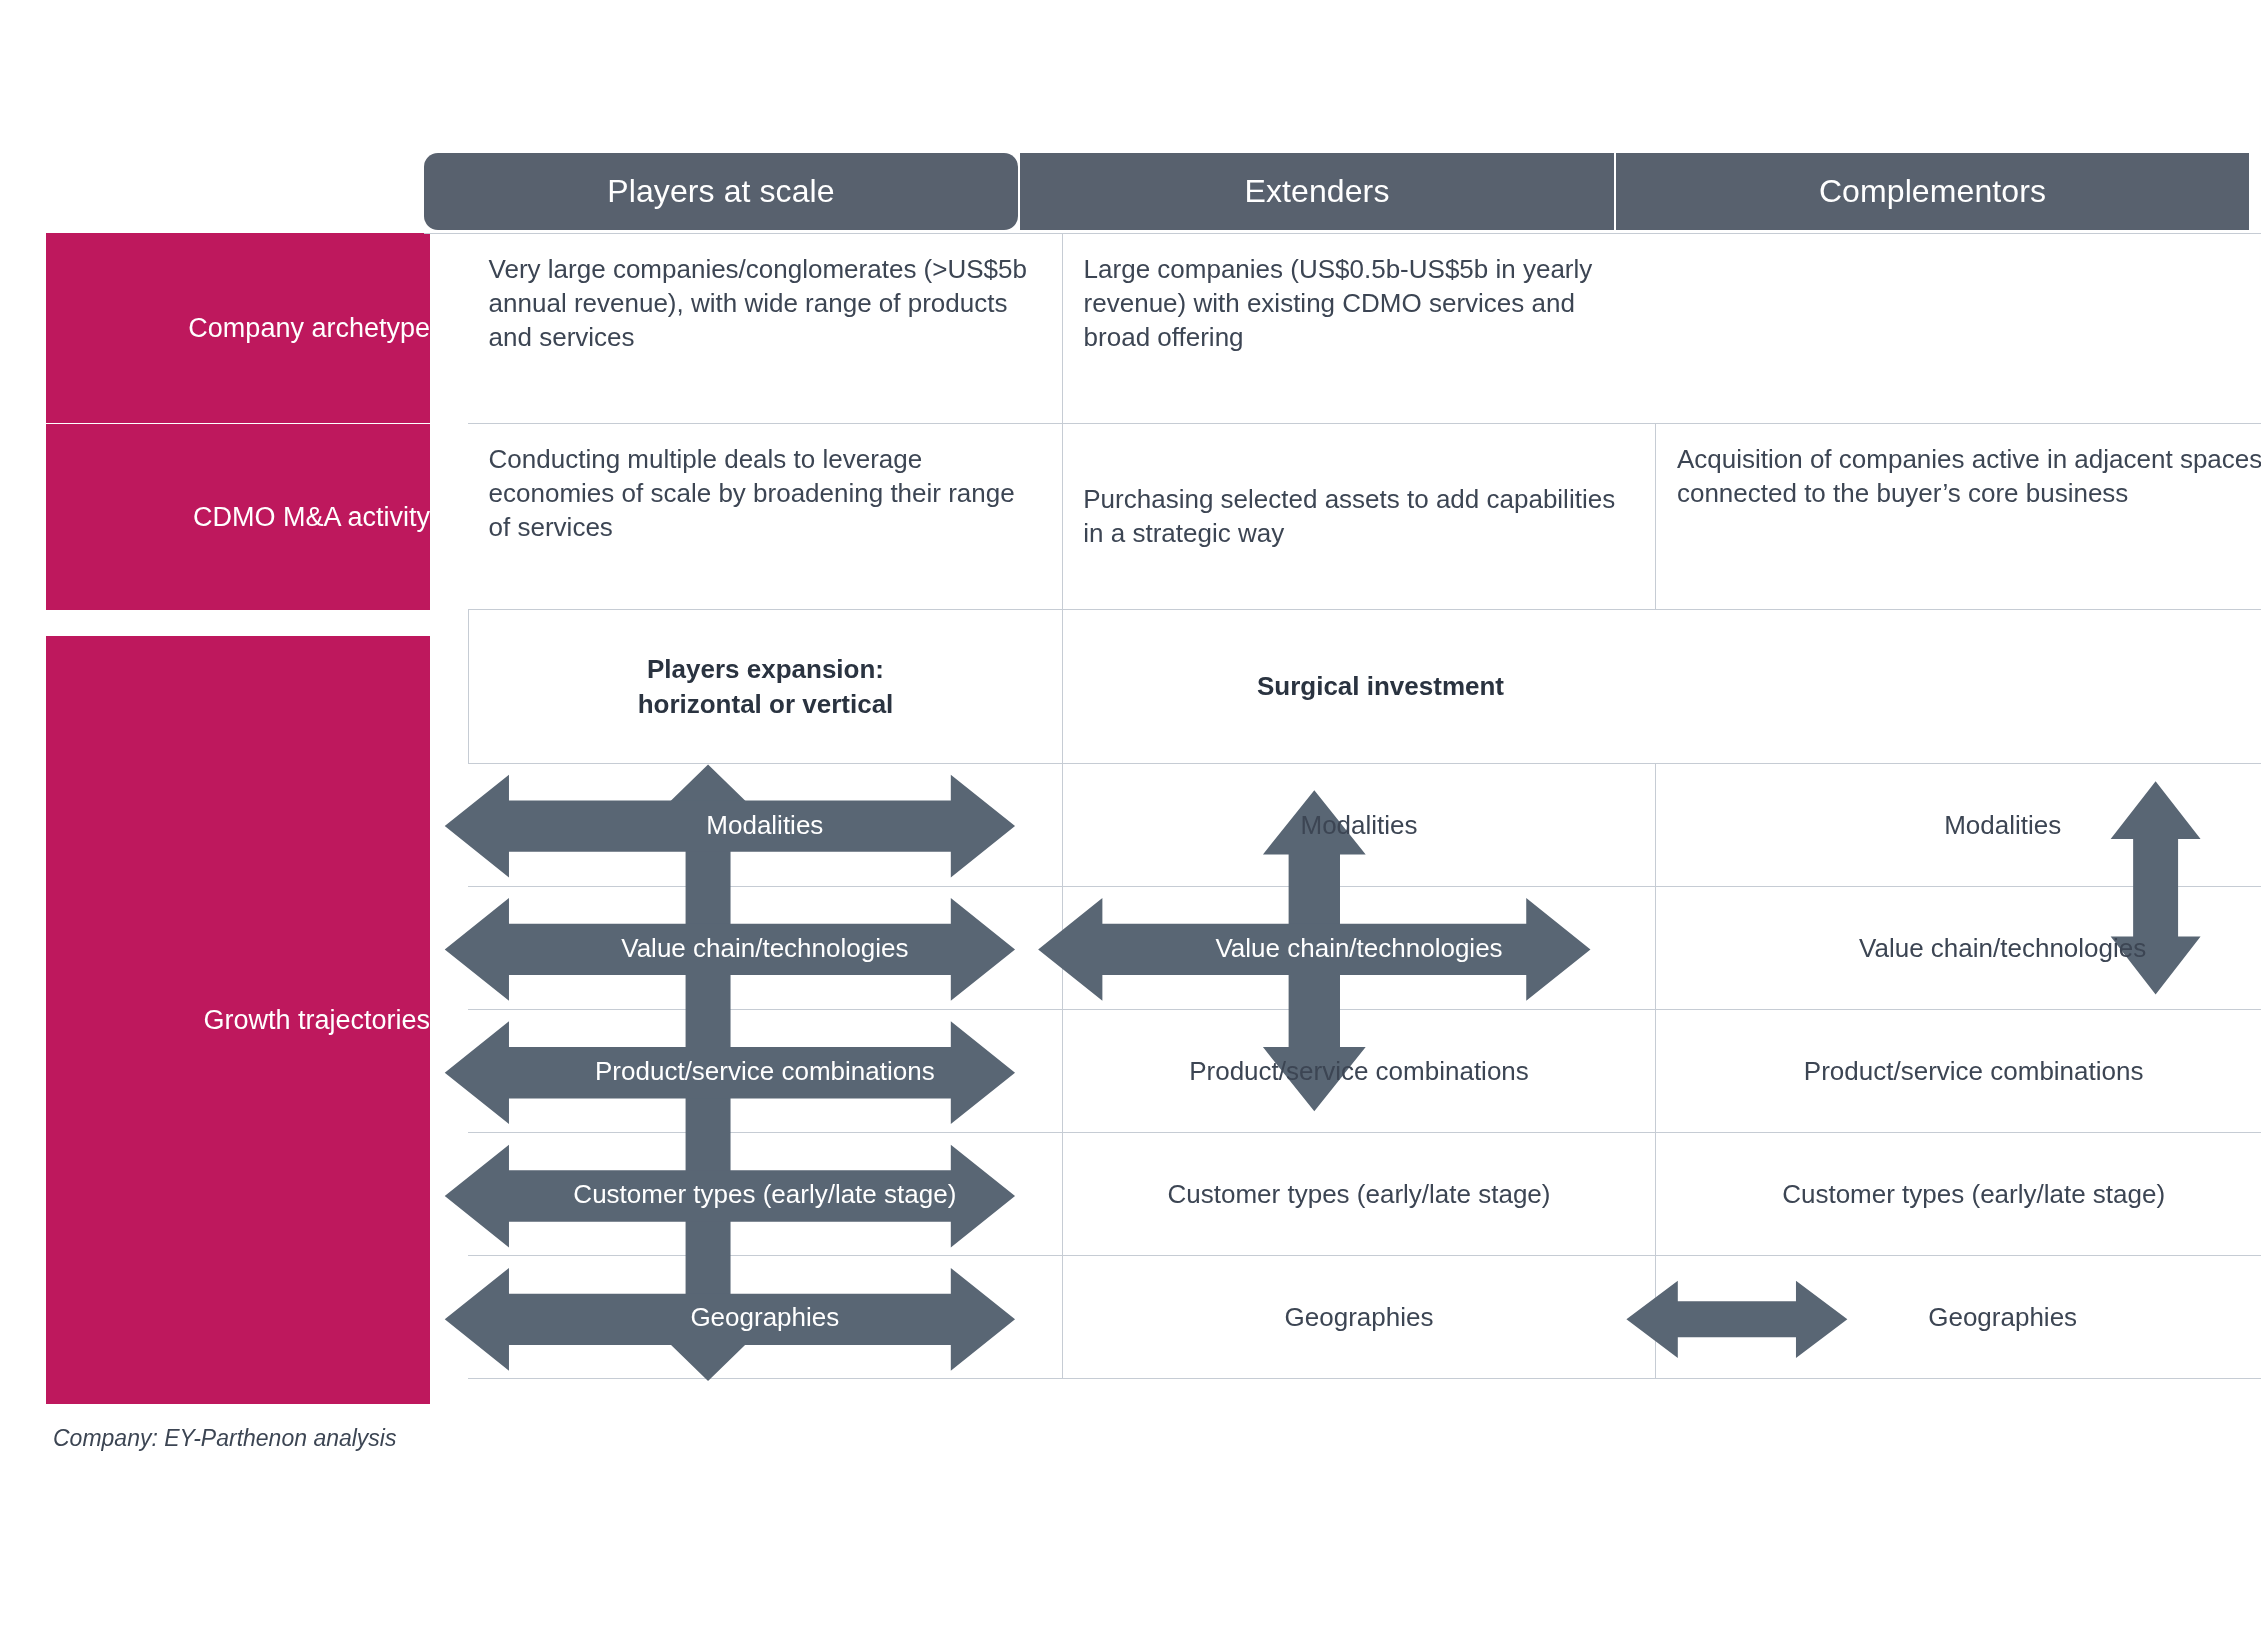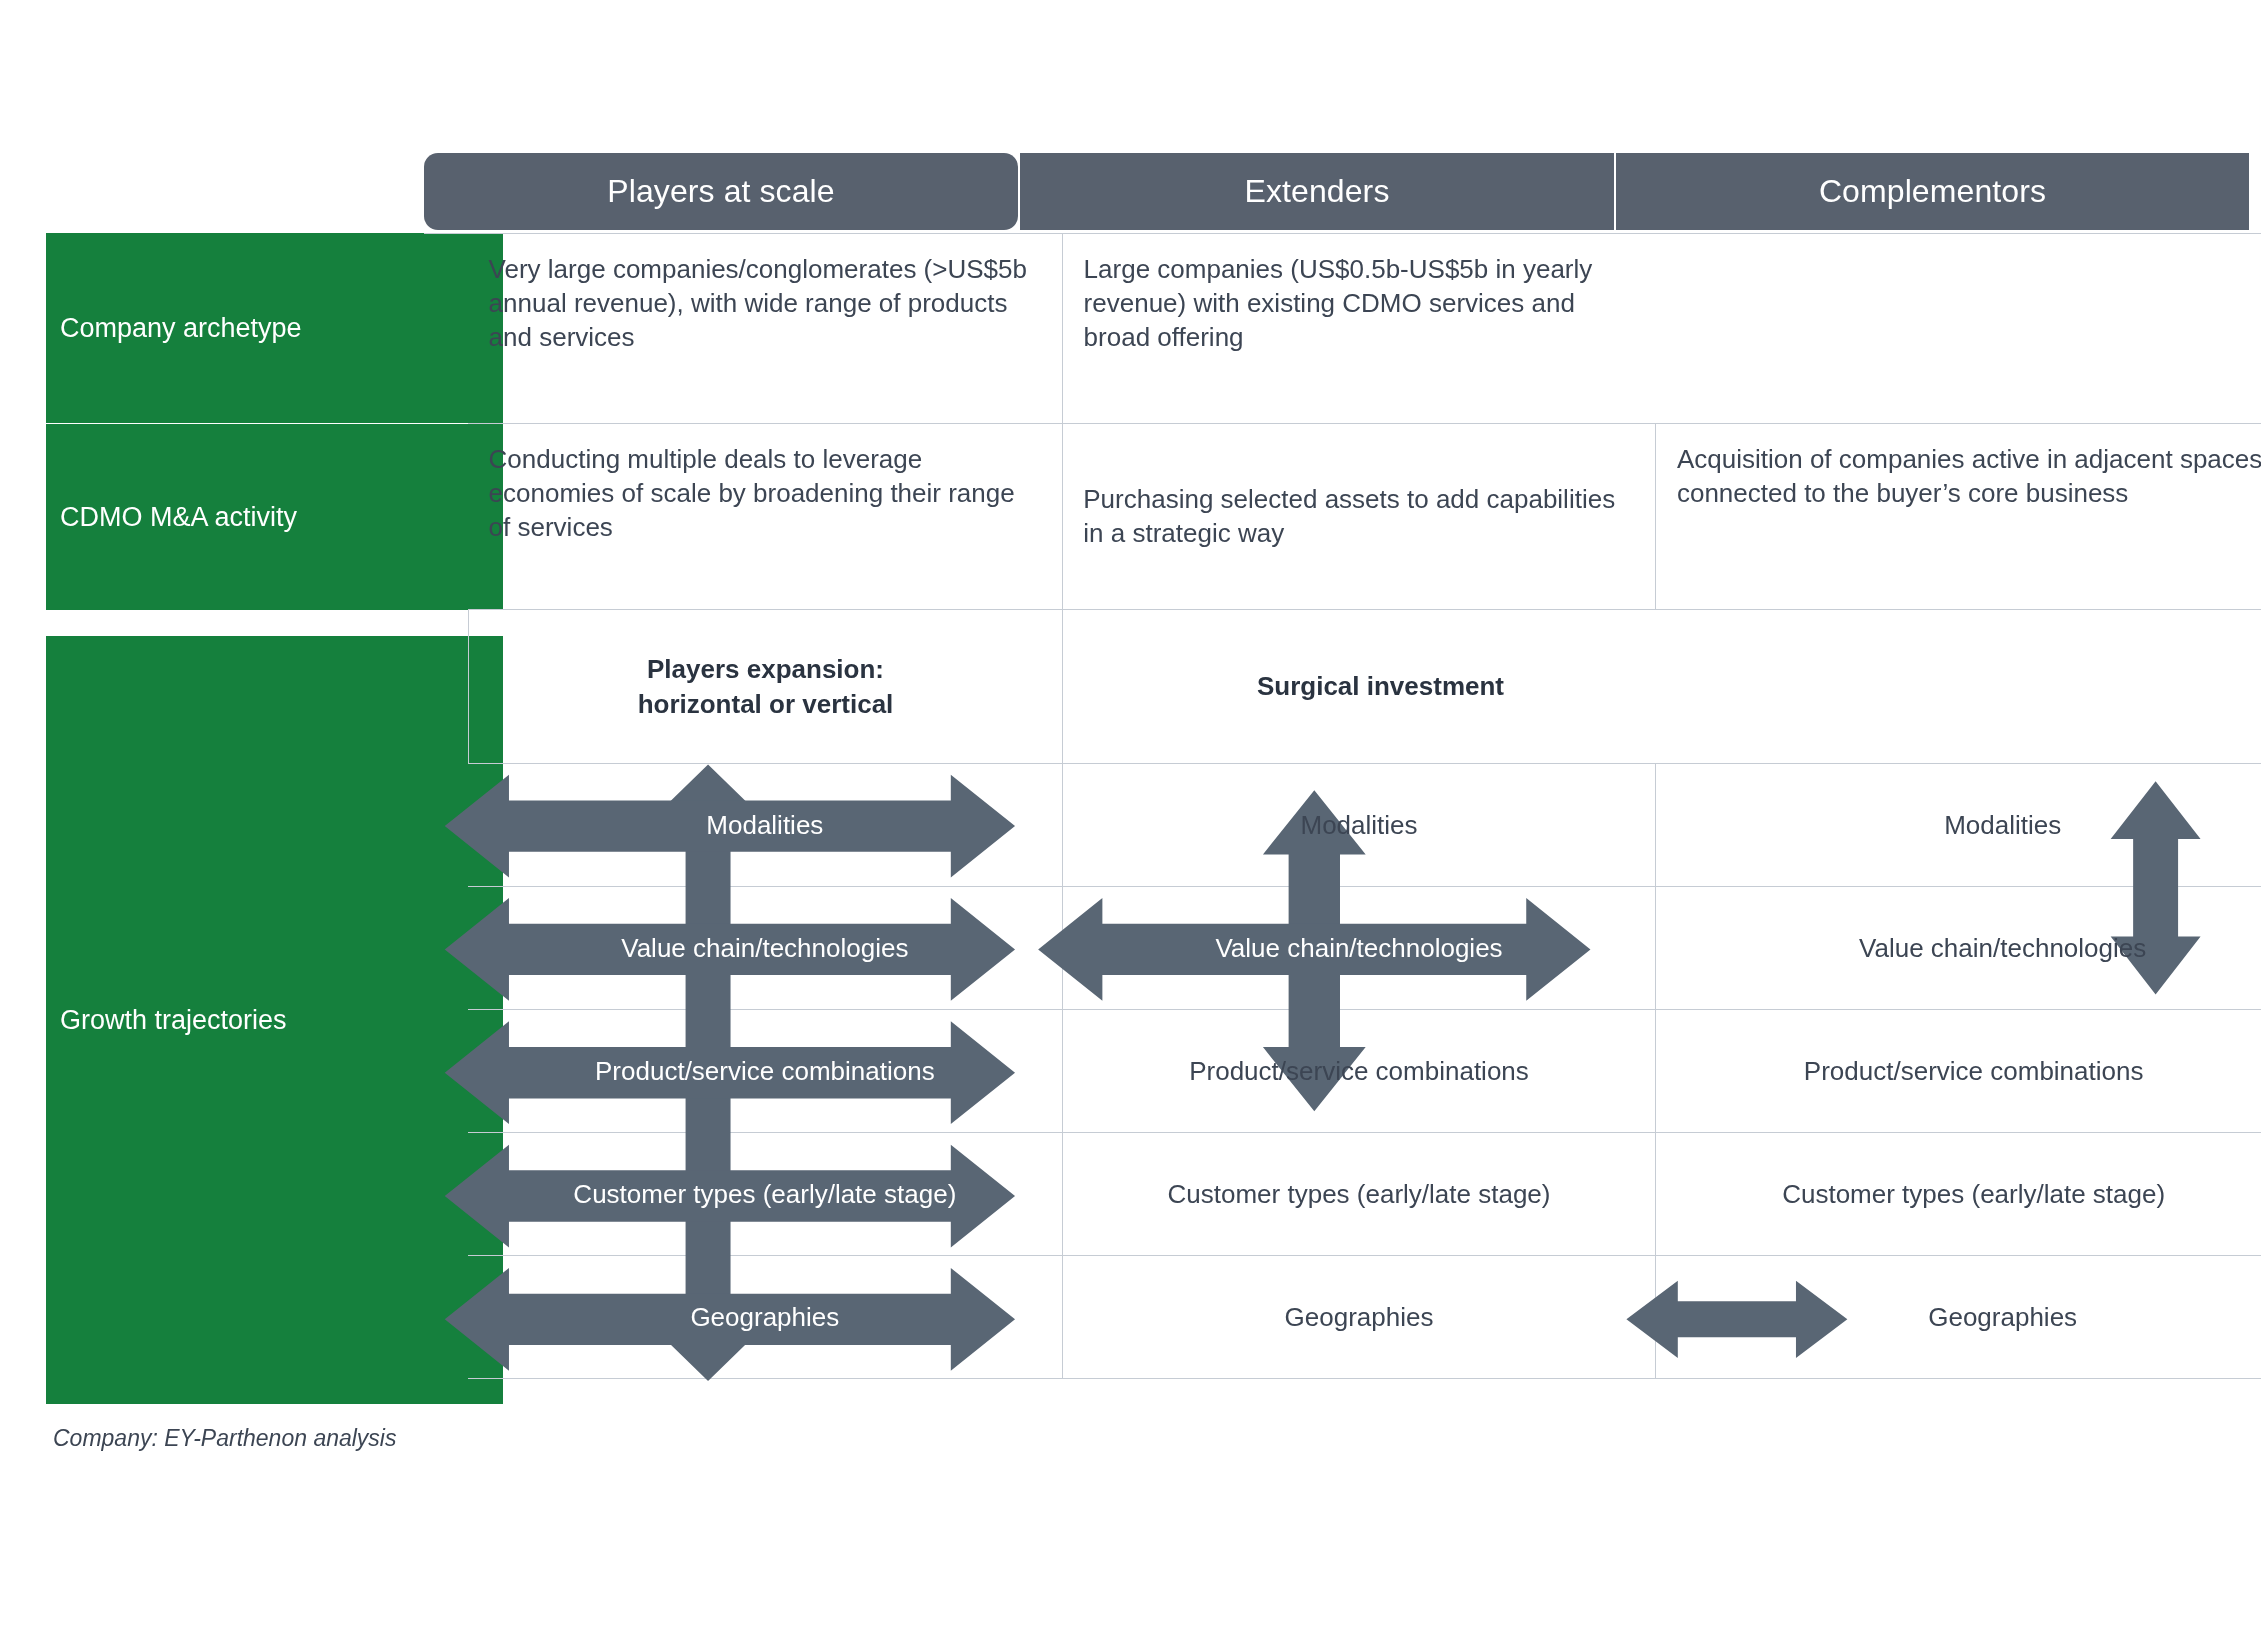"Company archetype" .side-label { background: #15803d -> #be185d; justify-content: none -> flex-end; width: 457px -> 384px }
